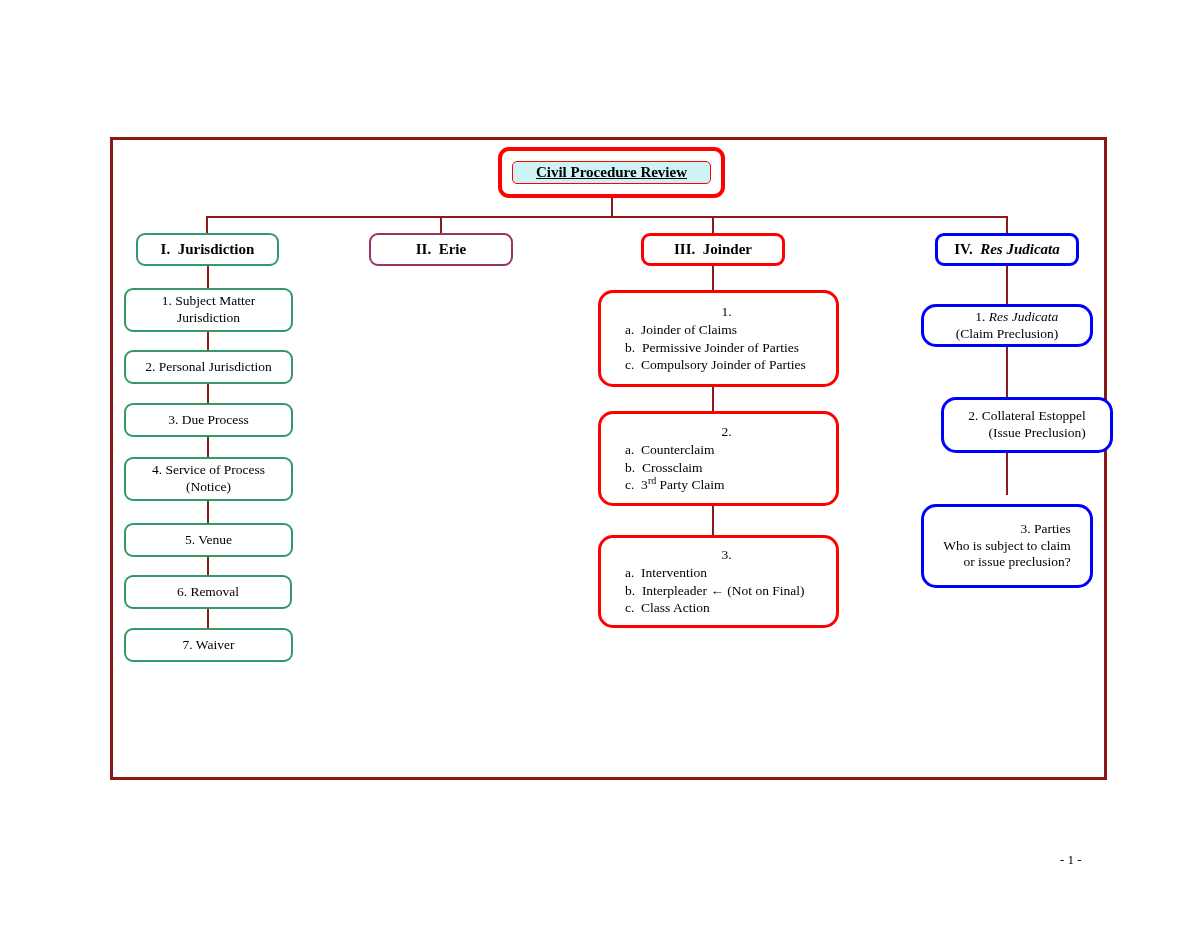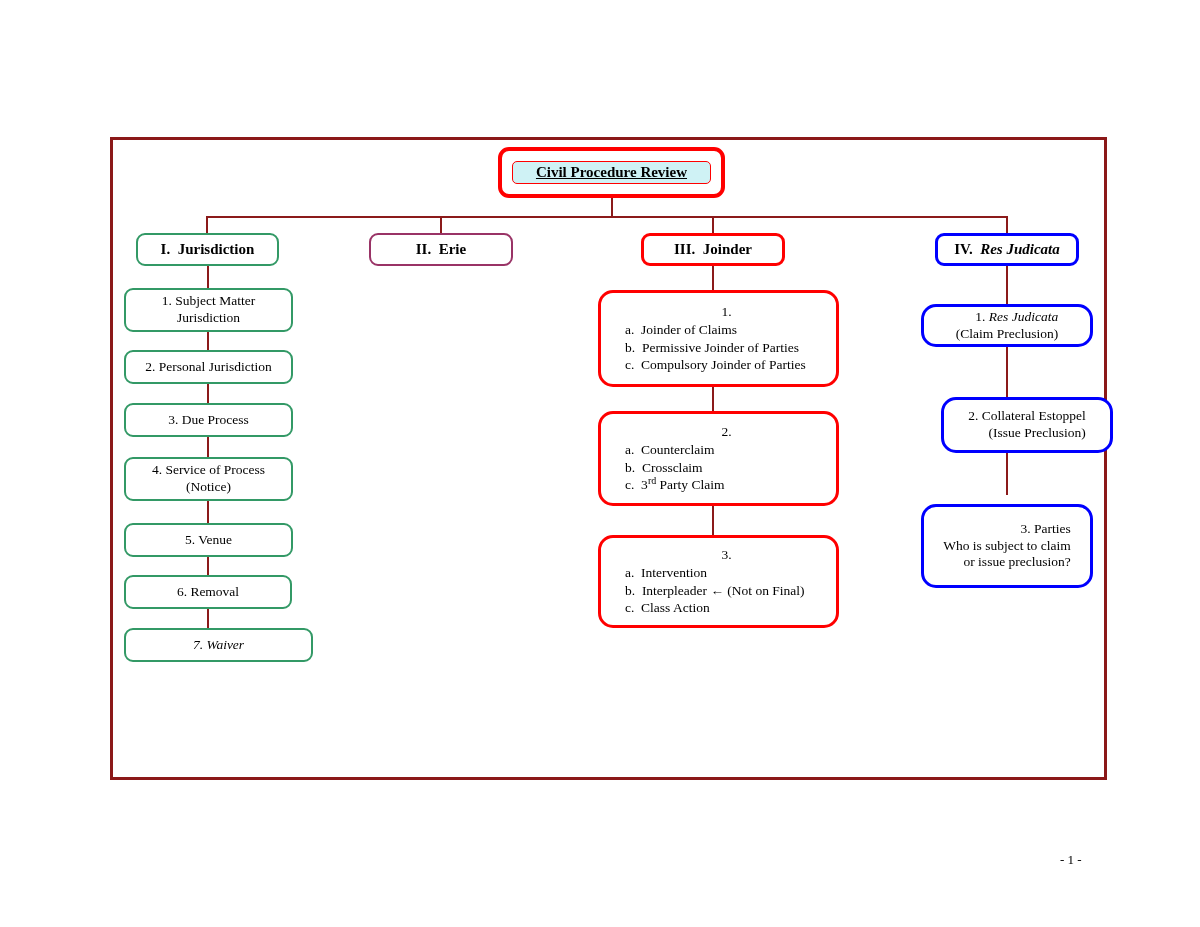"7. Waiver" div.box { font-style: italic -> none; width: 189px -> 169px }
